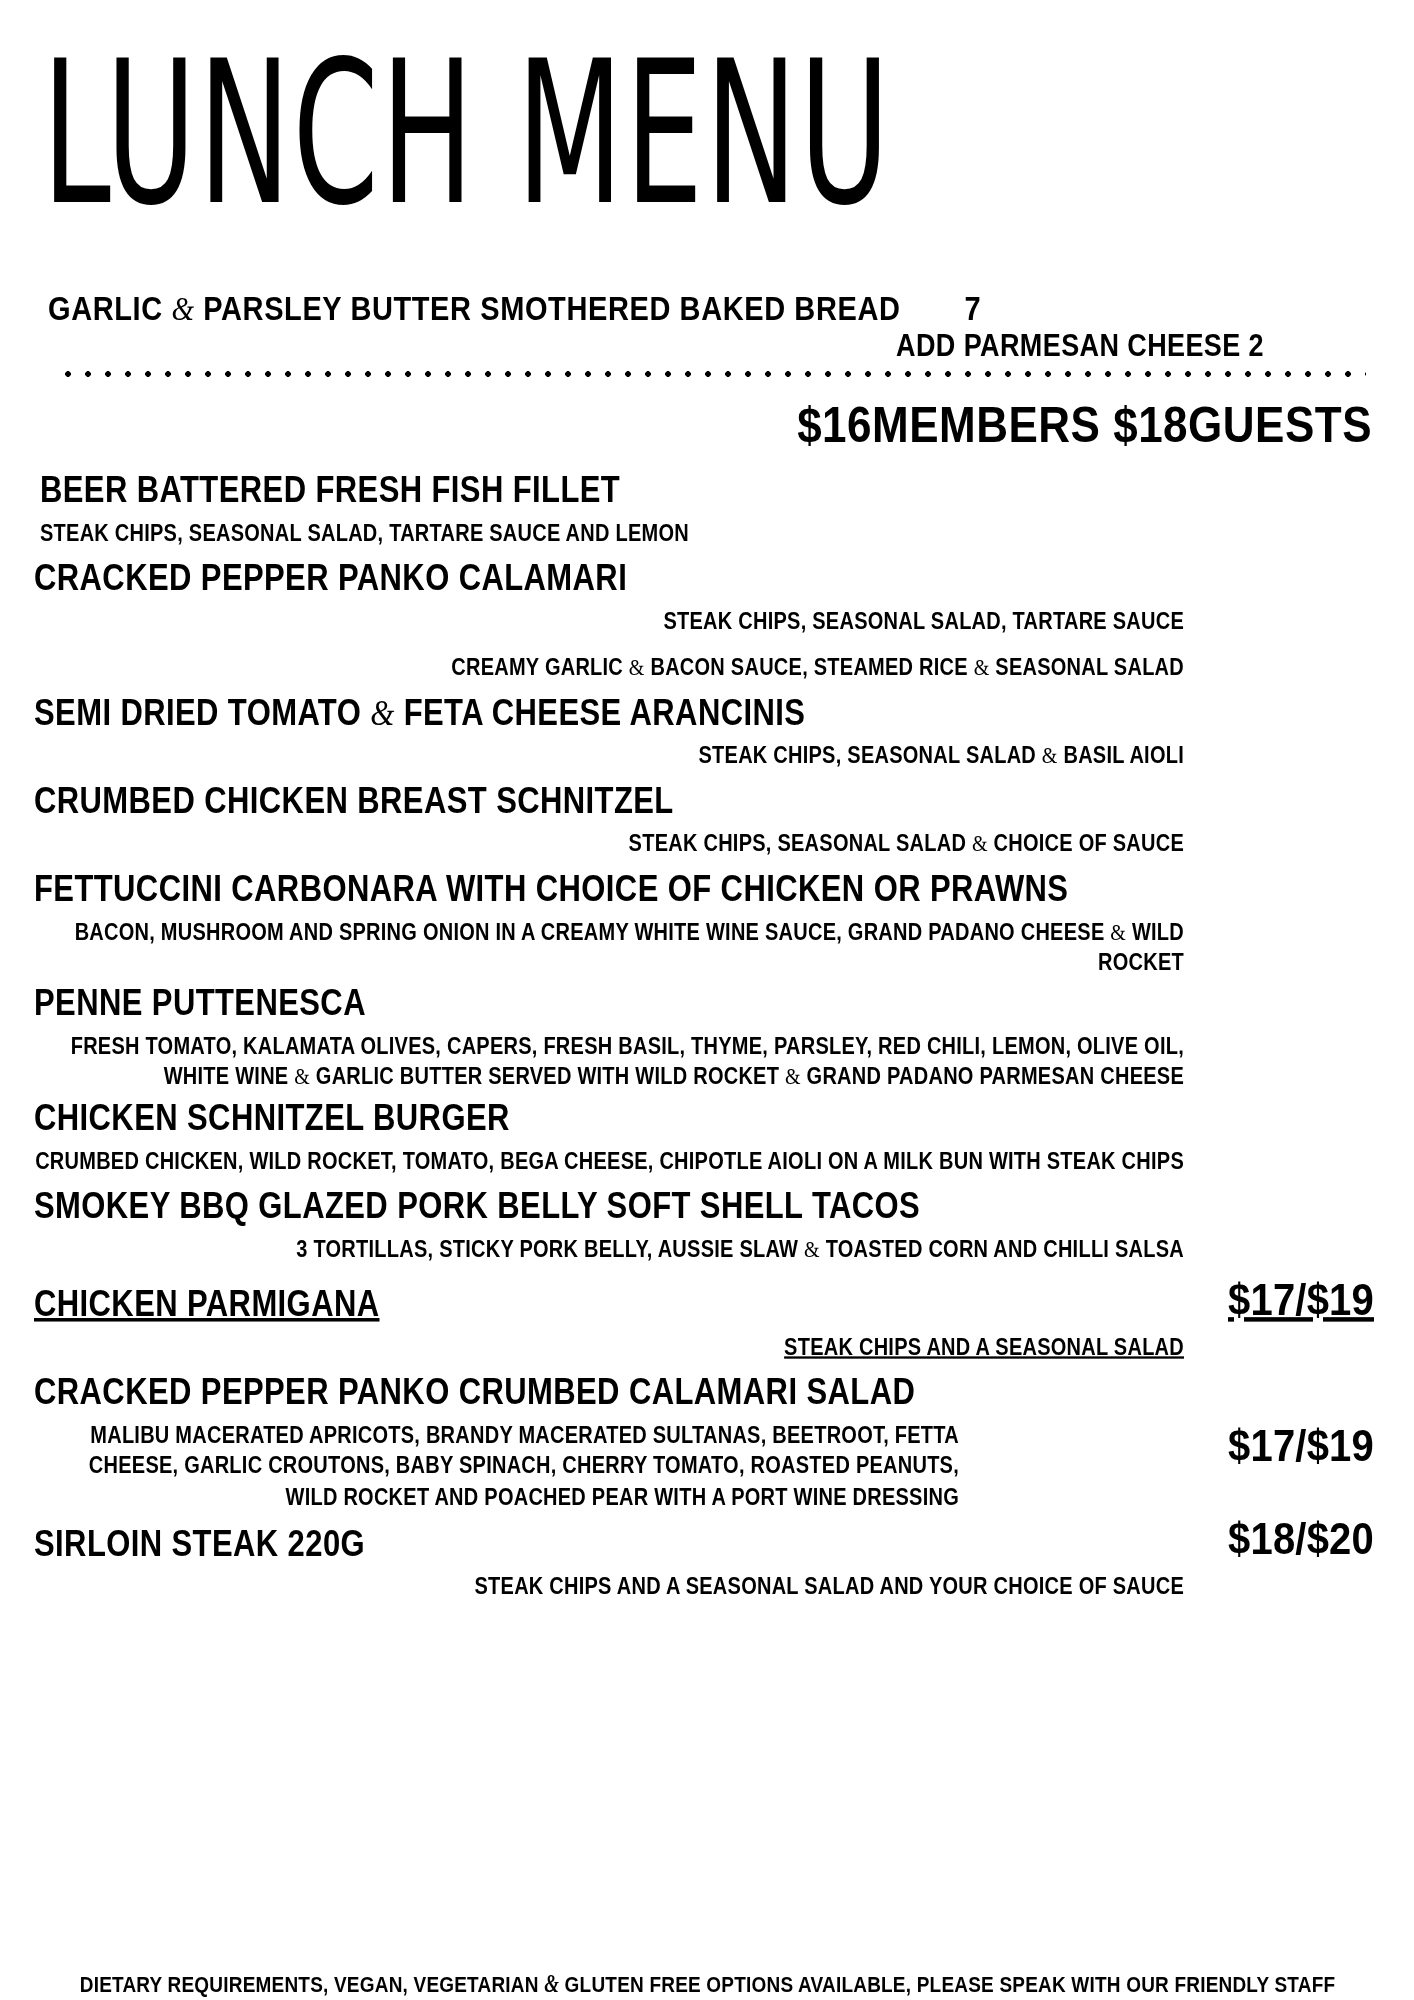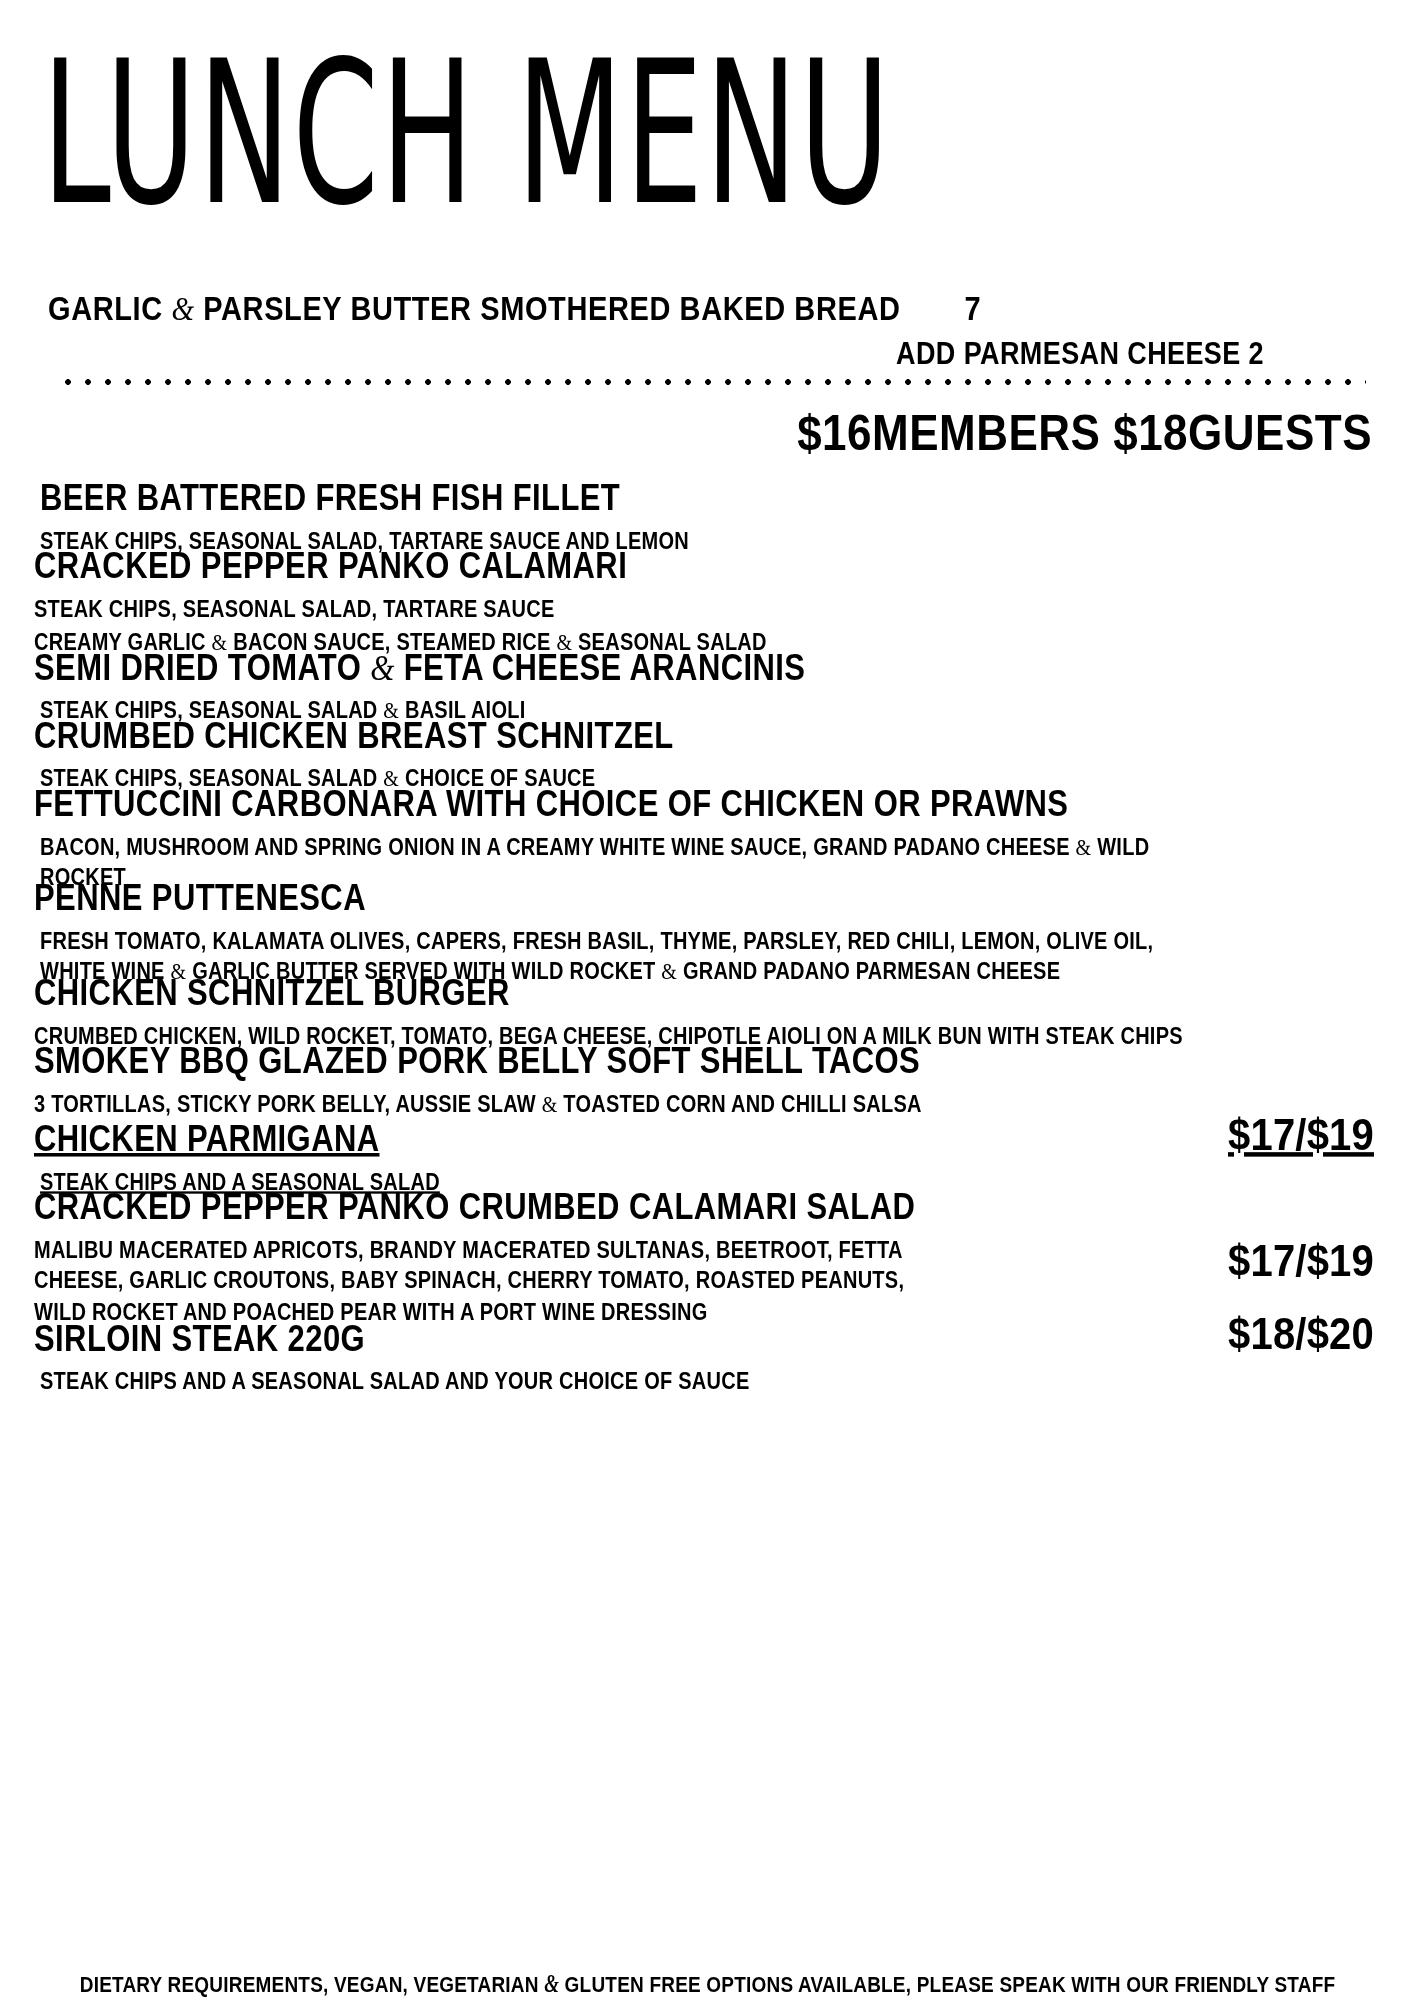"ADD PARMESAN CHEESE 2" .addon-row { margin-top: 14px -> 6px }
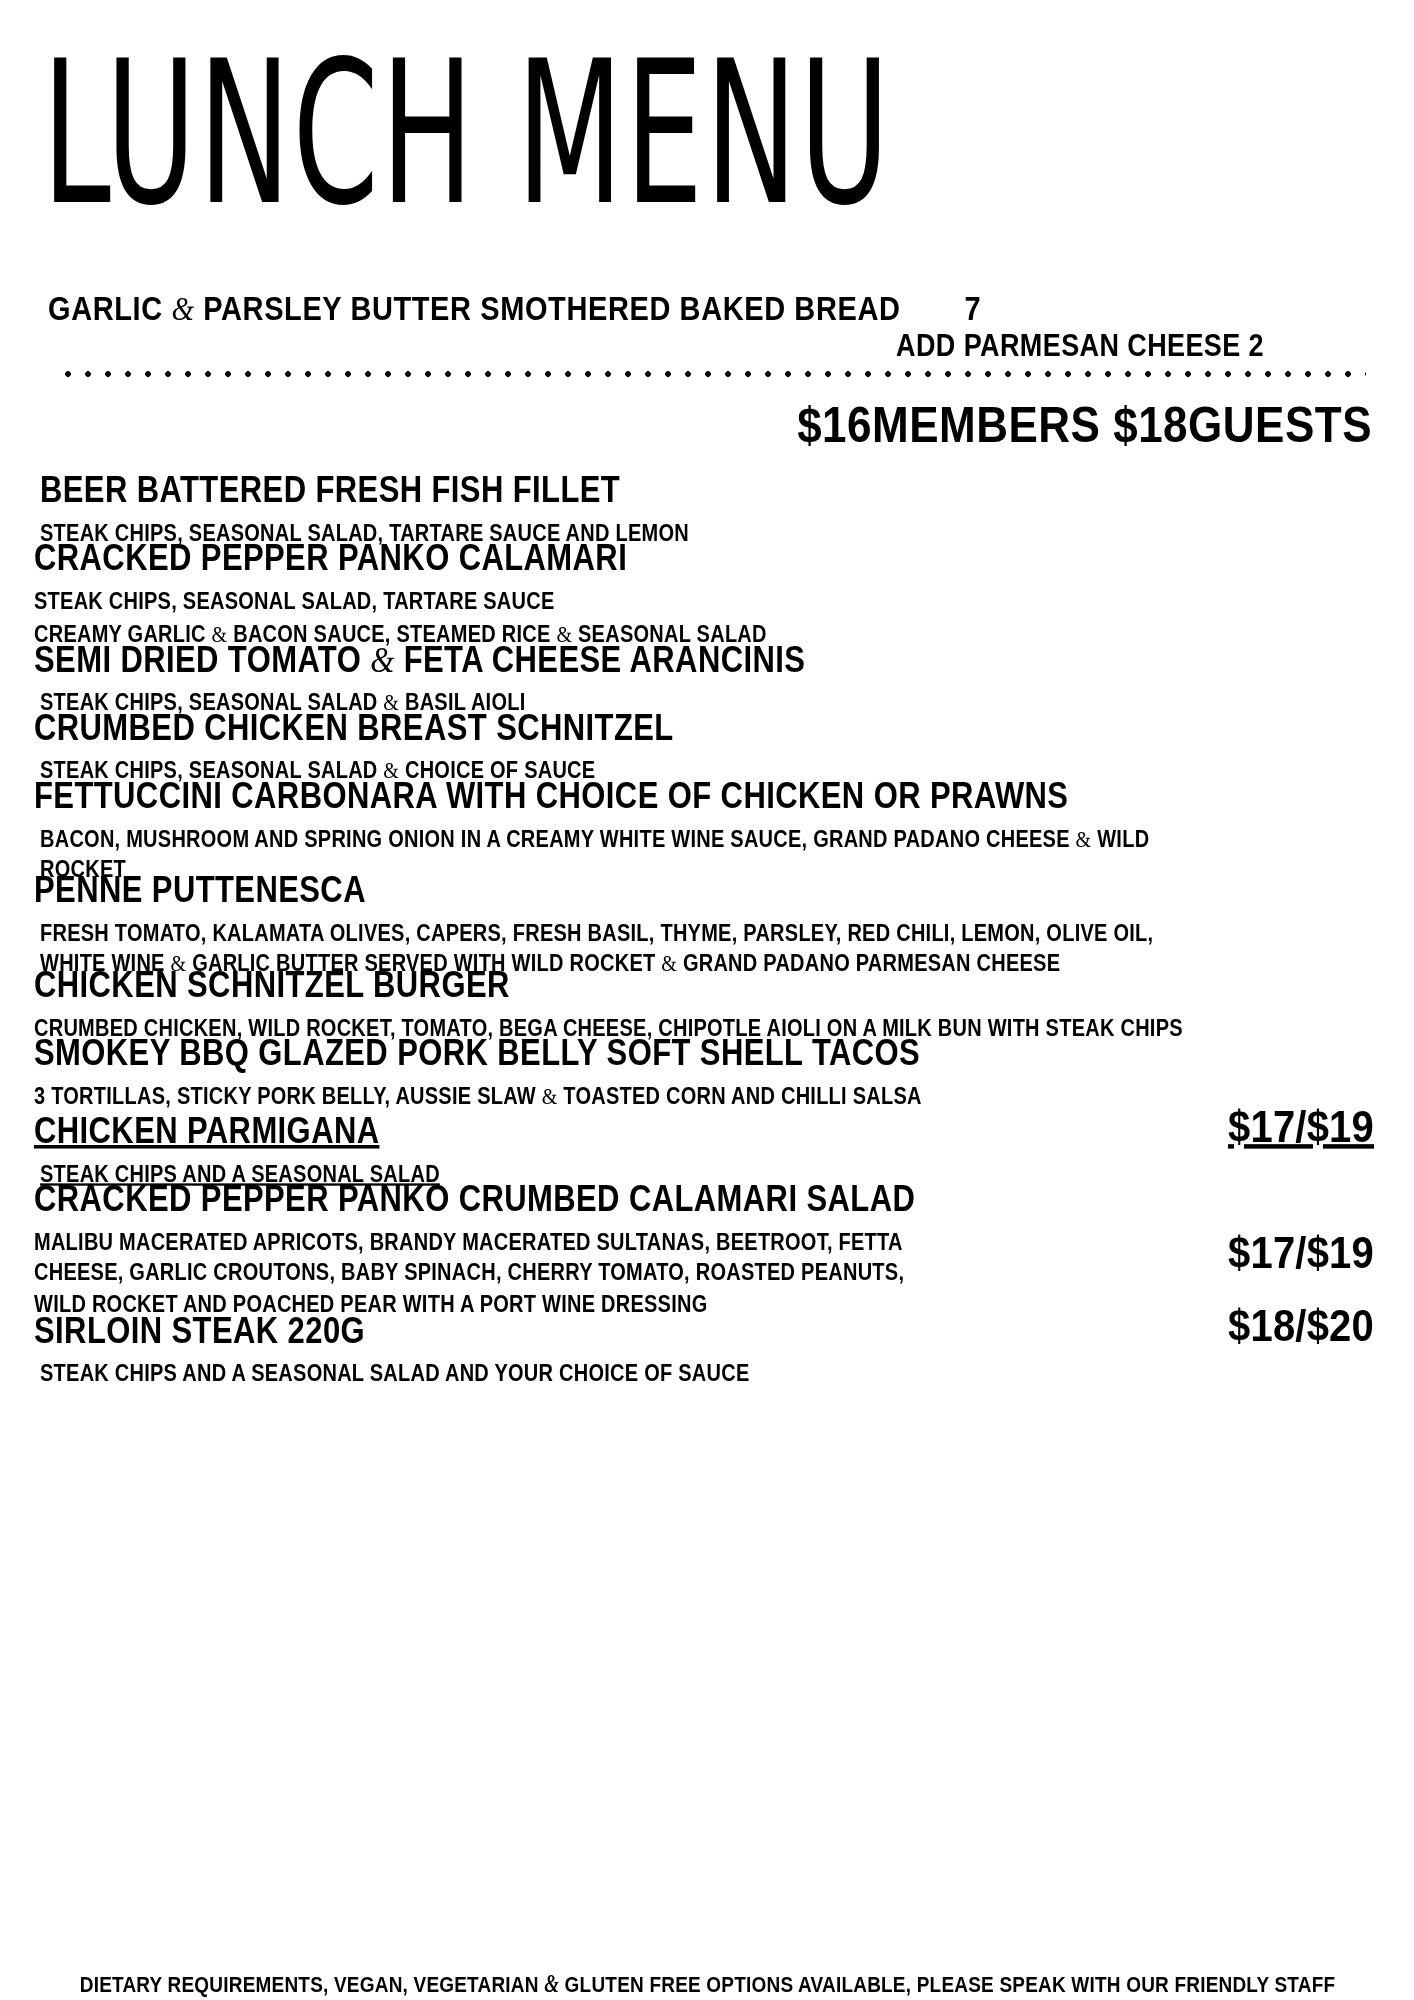"CRACKED PEPPER PANKO CALAMARI" .item + .item { margin-top: 0 -> 20px; text-align: none -> right }
